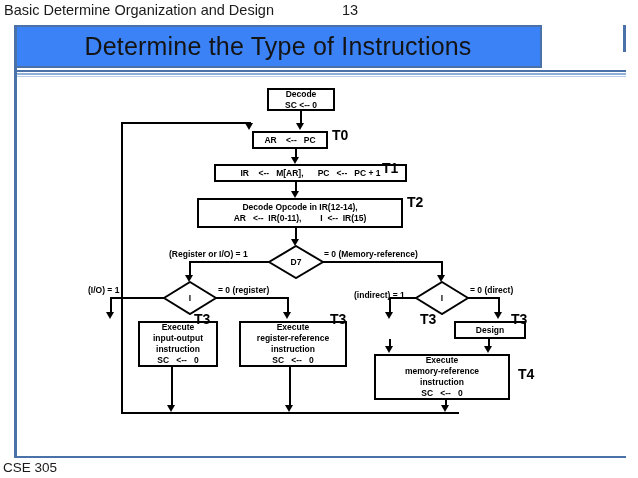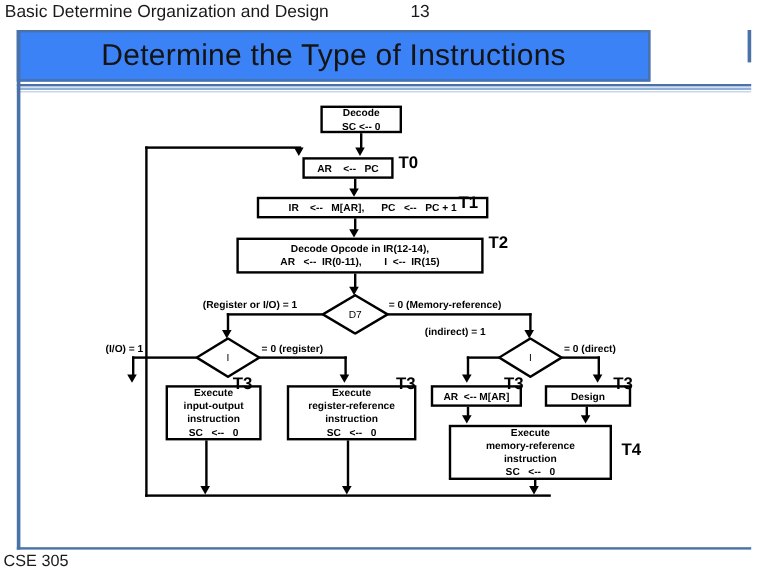"D7" .diamond .dtxt { font-weight: normal -> bold }
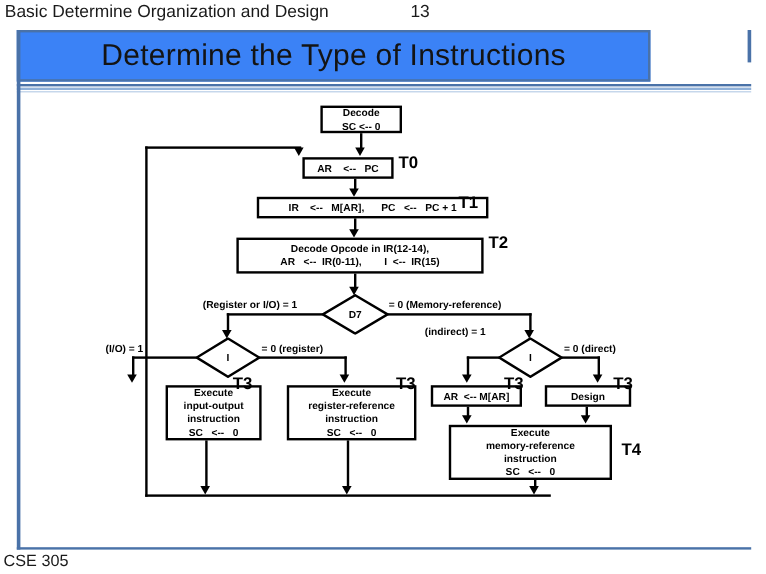"(indirect) = 1" div.lbl { top: 193px -> 212px }
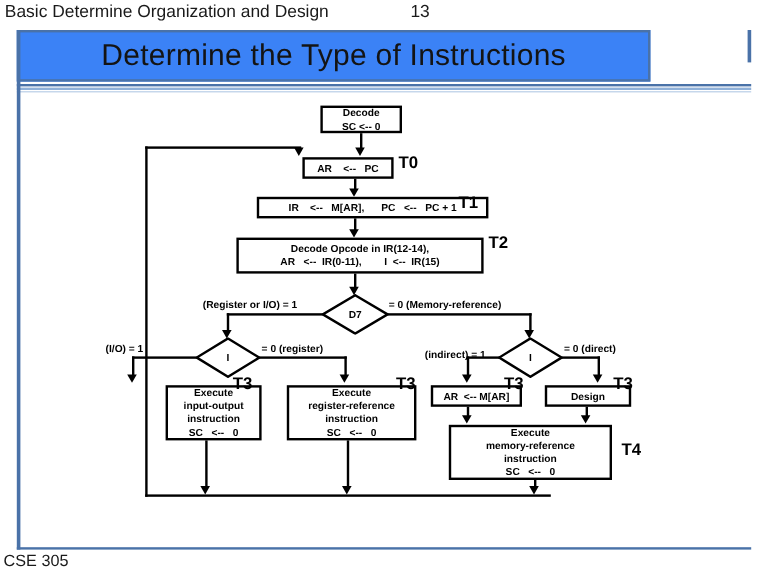"AR <-- M[AR]" div.box { html: <div> <span>AR &lt;-- M[AR]</span> </div> -> none }
